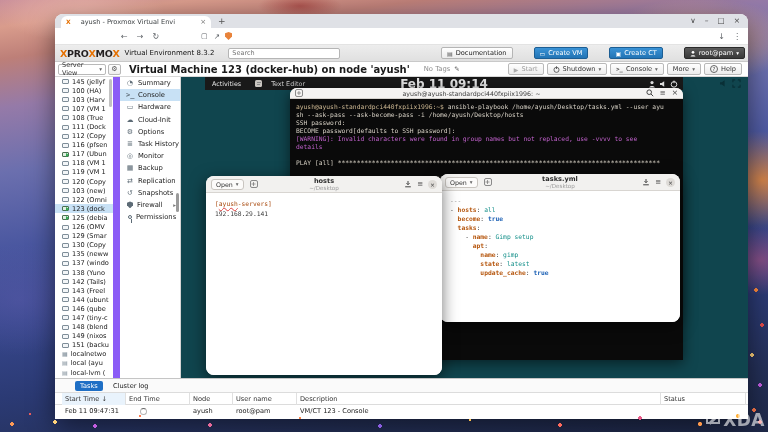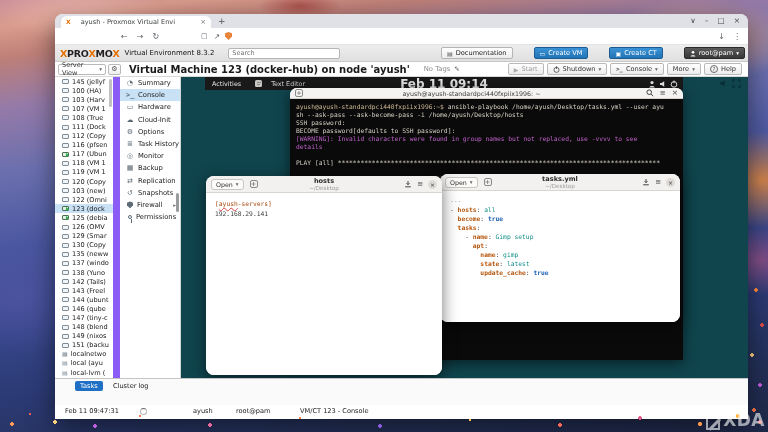"Start Time ↓" div.bheader { html: none -> <div> <div>Start Time ↓</div> <div>End Time</div> <div>Node</div> <div>User name</div> <div>Description</div> <div>Status</div> </div> }
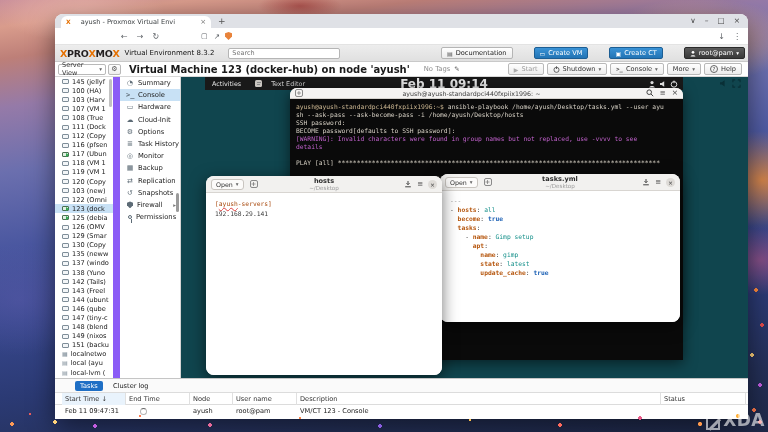"XDA" .watermark { align-items: flex-end -> flex-start }
